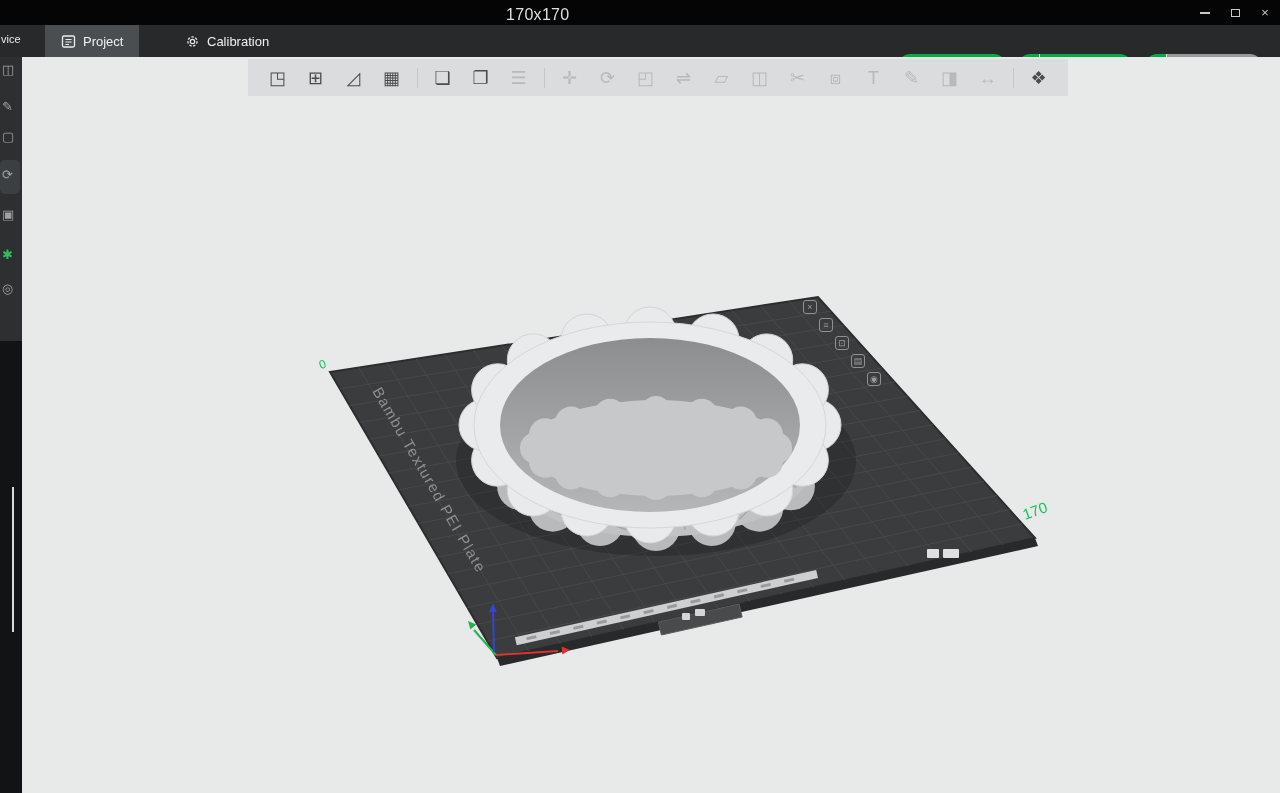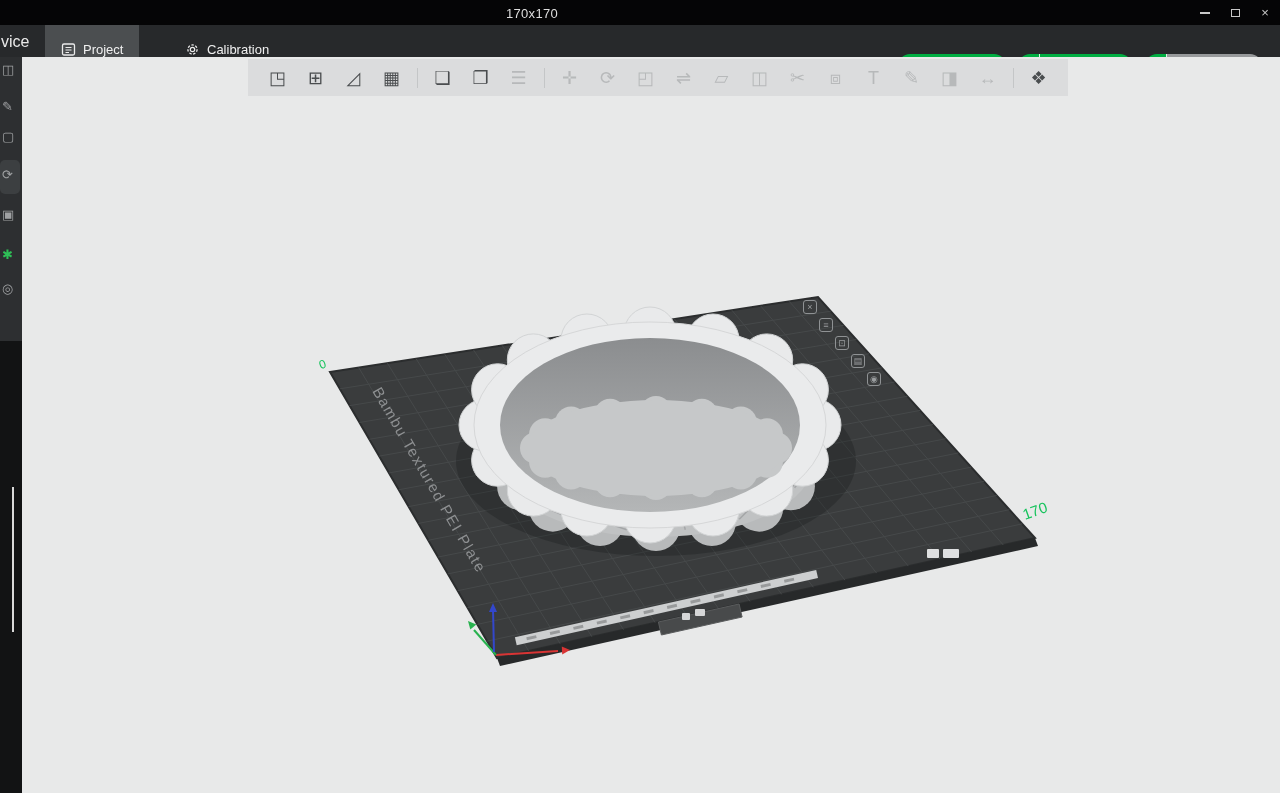"170x170" .title { font-size: 13px -> 16px }
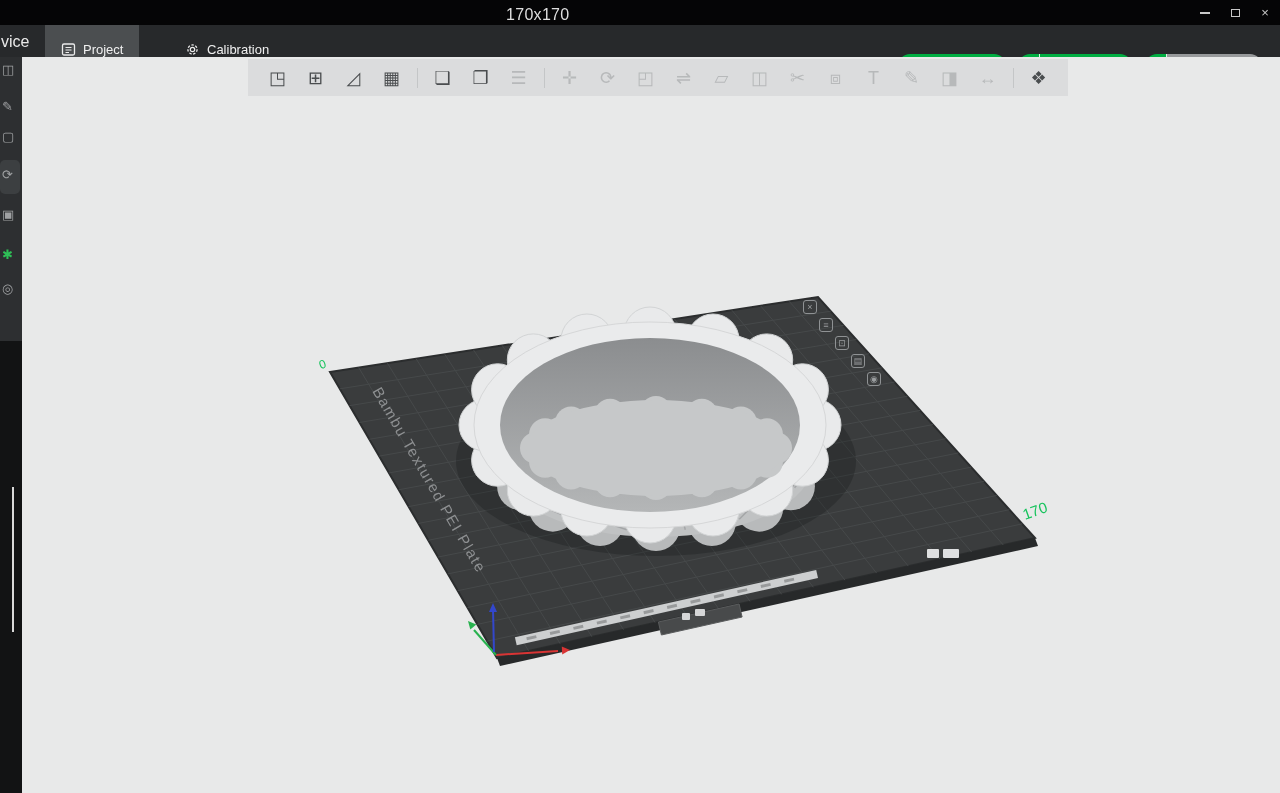"vice" .partial-tab { font-size: 16px -> 11px }
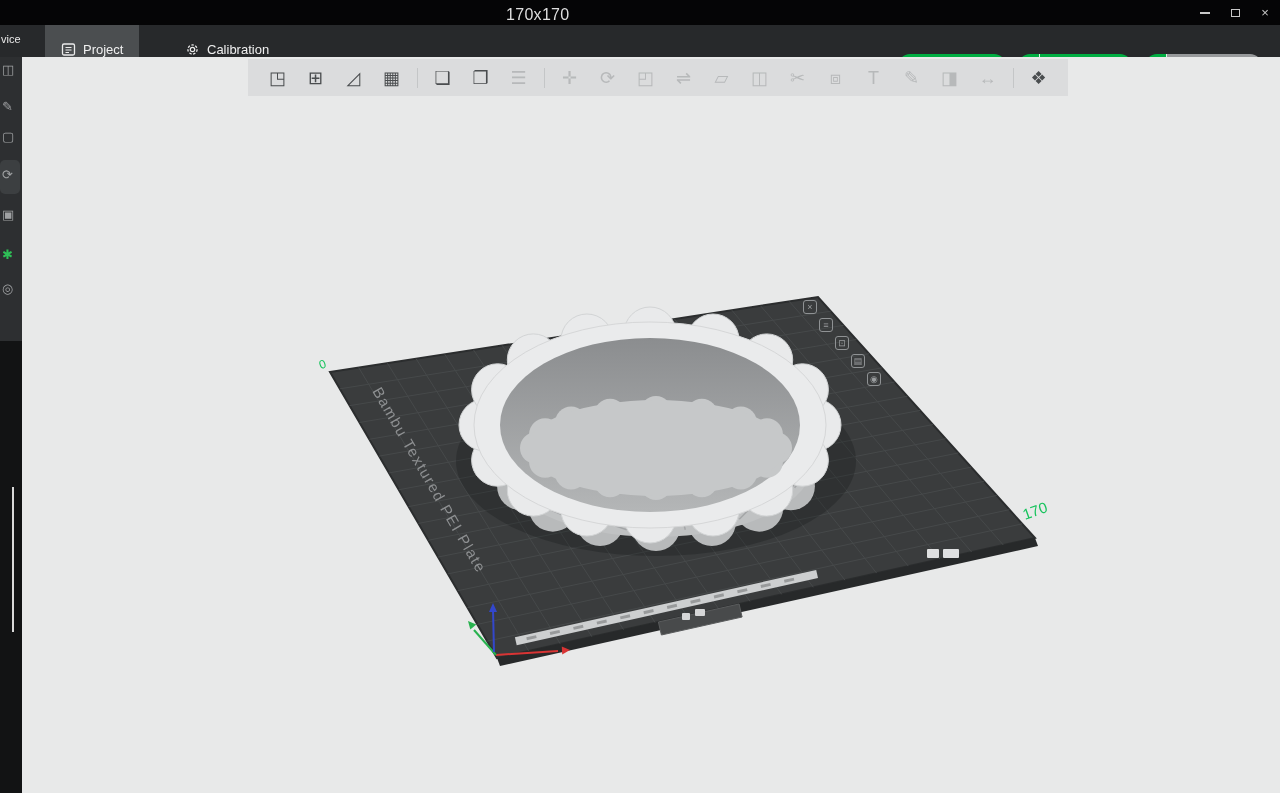"Project" .tab { align-items: flex-end -> center }
